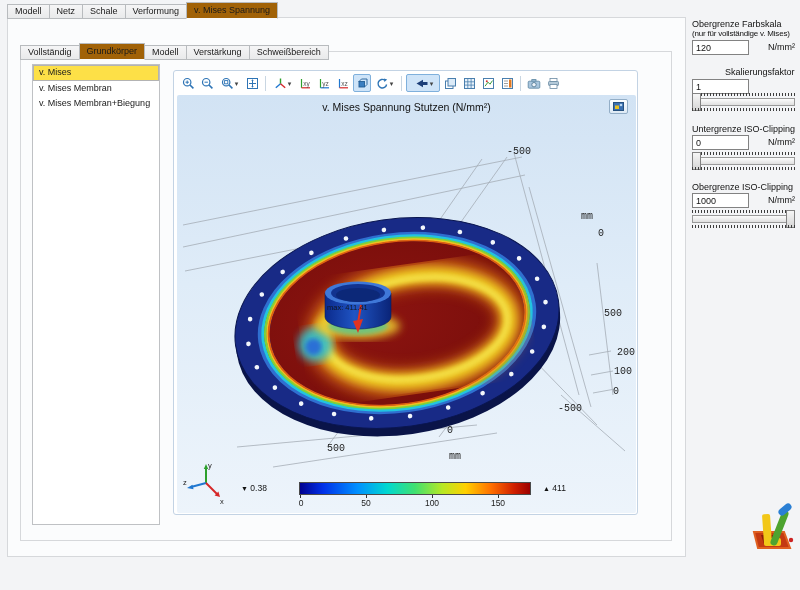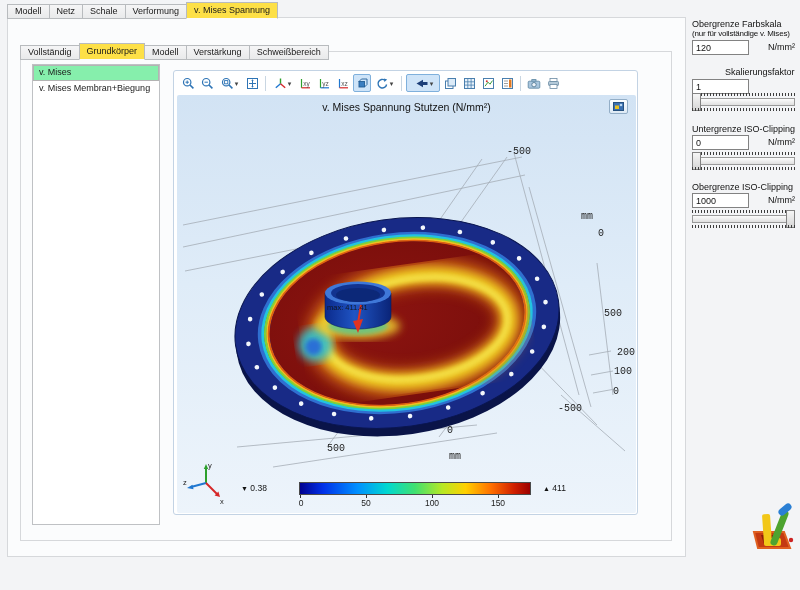"v. Mises Spannung" .tab.active { background: #fde047 -> #a16207 }
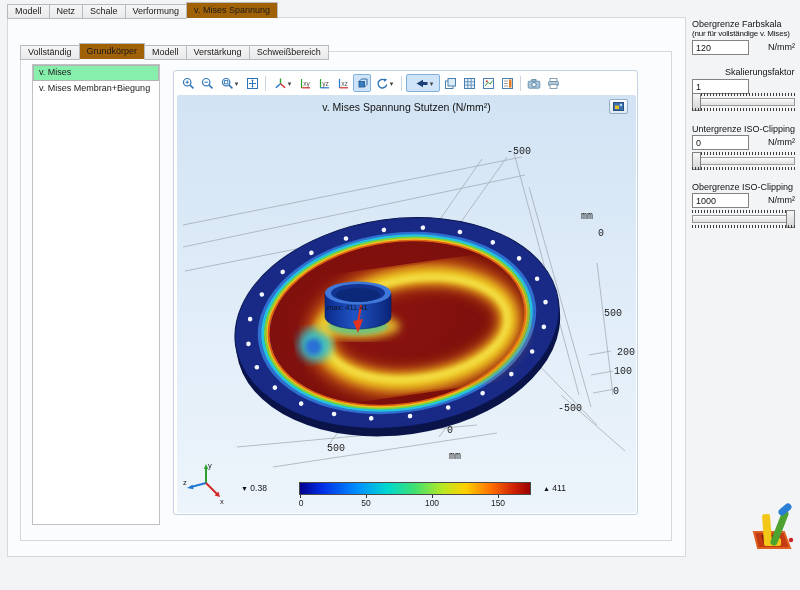"v. Mises" .list-item.selected { background: #86efac -> #fde047 }
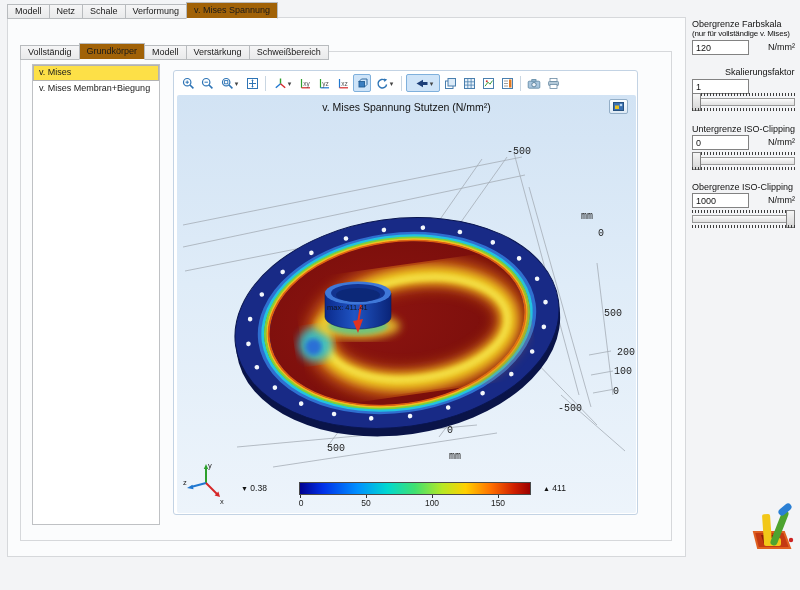"v. Mises Membran" div.list-item { html: none -> <div>v. Mises Membran</div> }
